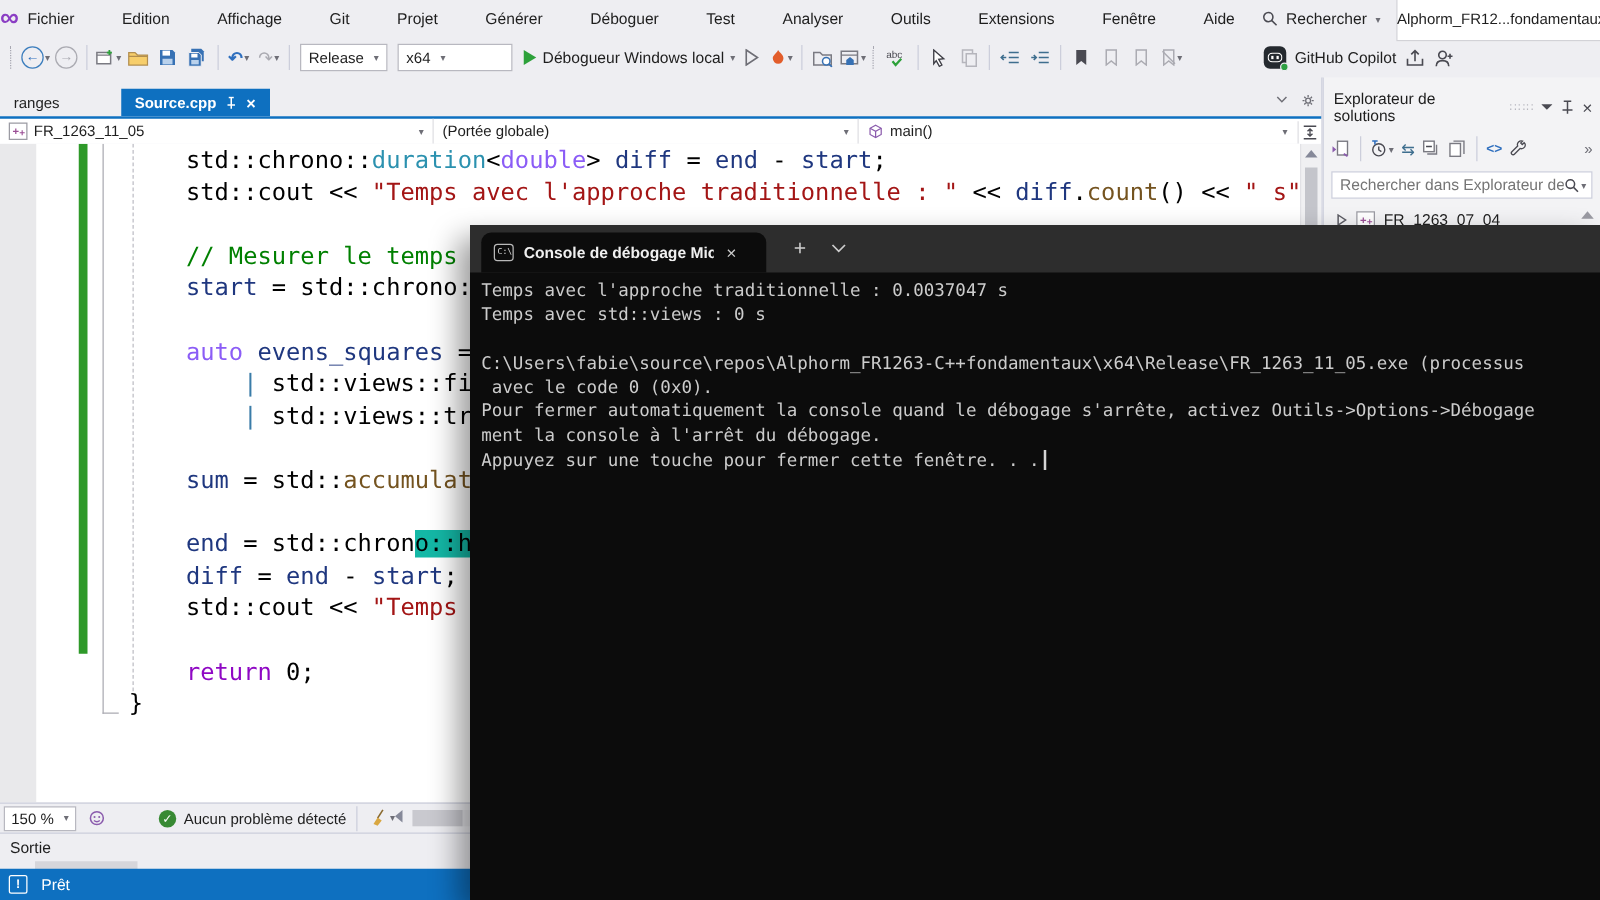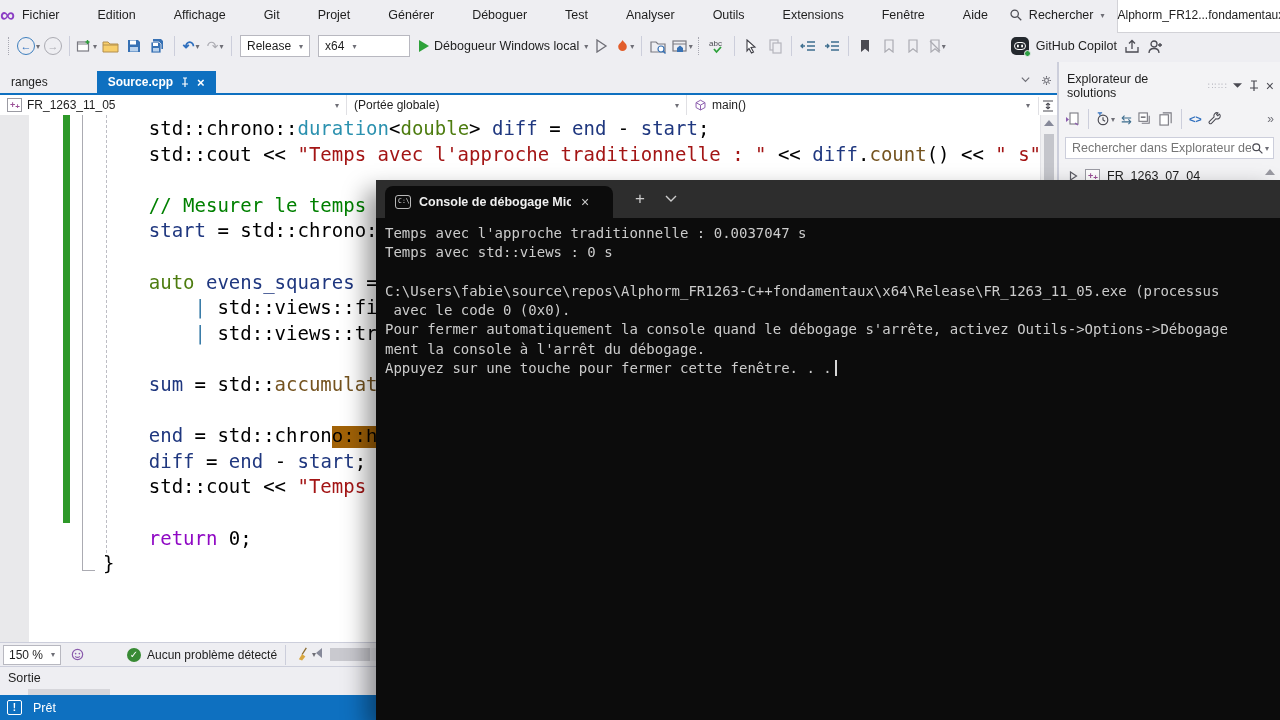"double" .tok-k { color: #4d7c0f -> #8b5cf6 }
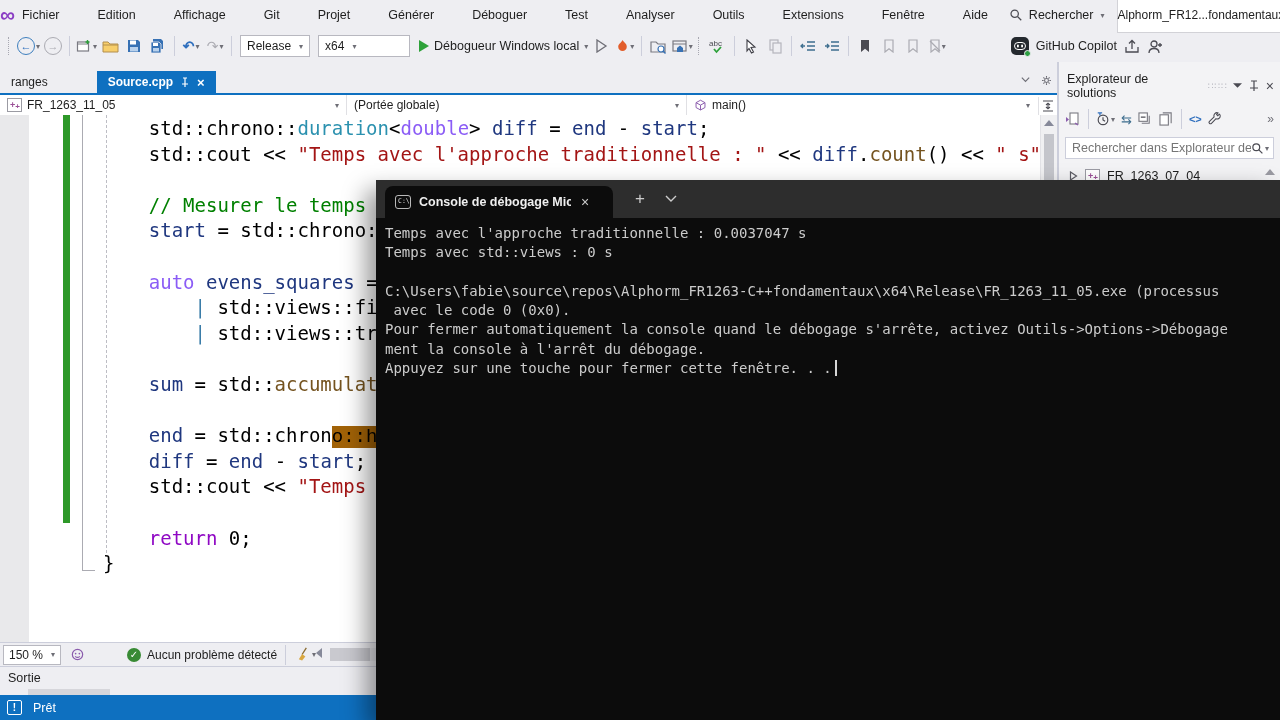"o::h" .tok-sel { background: #a16207 -> #14b8a6; font-family: Liberation Mono, monospace -> none }
